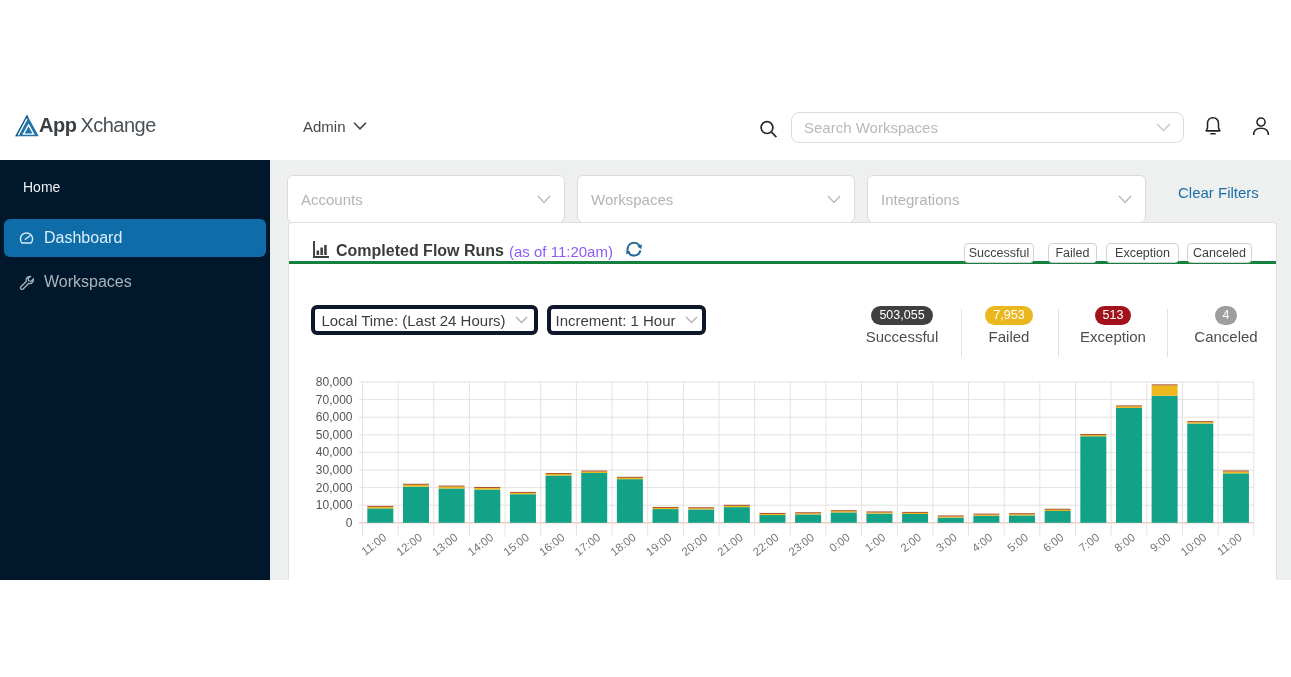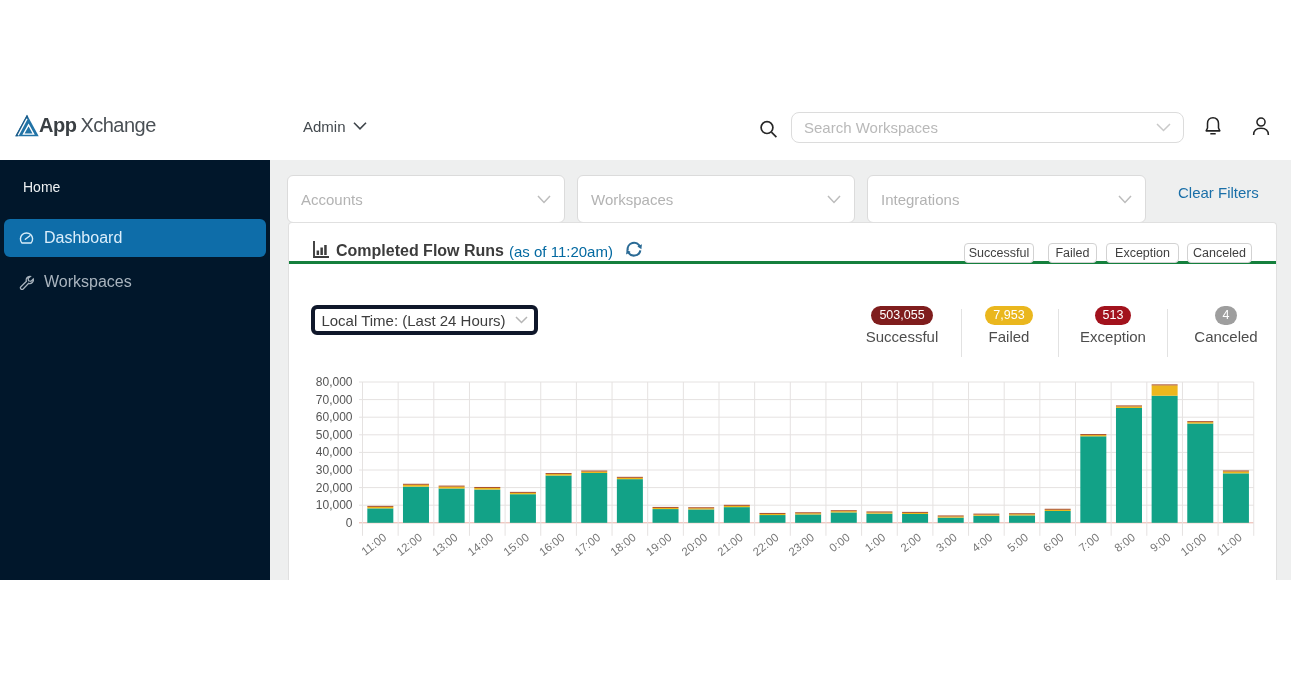"(as of 11:20am)" .card-asof { color: #0369a1 -> #8b5cf6 }
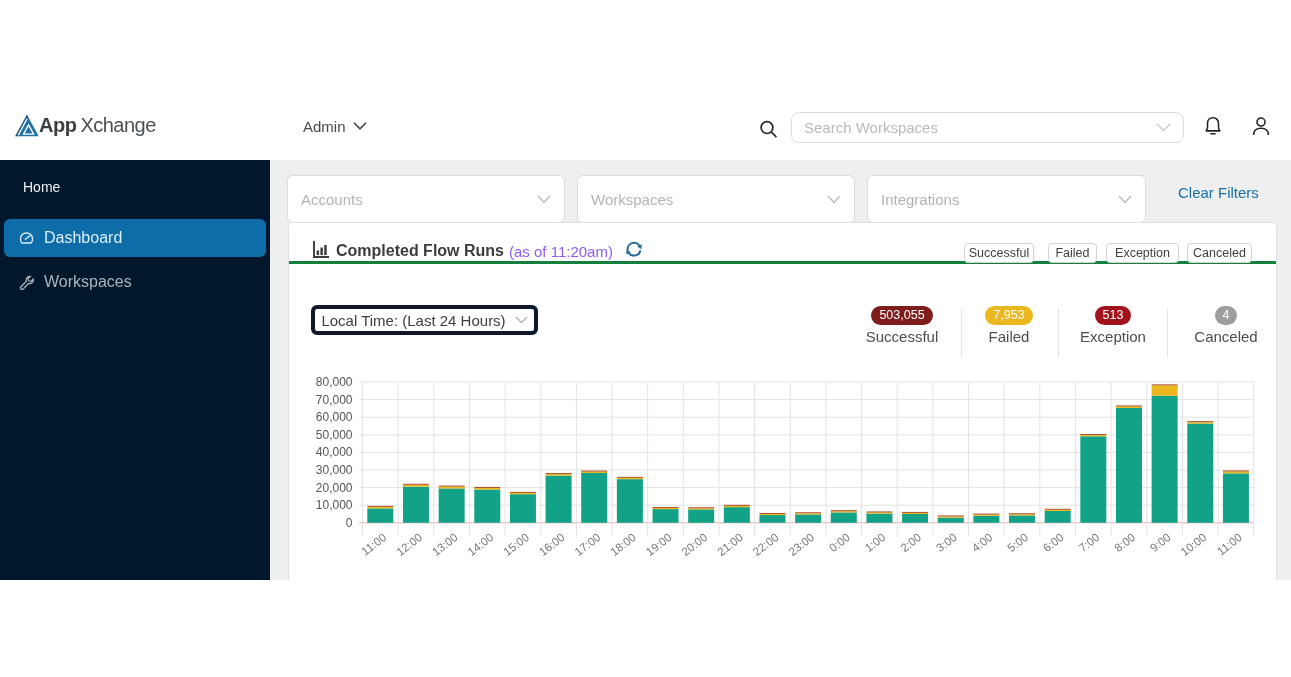"Increment: 1 Hour" div.drop-btn { html: none -> <div> <span>Increment: 1 Hour</span> <svg> <path></path> </svg> </div> }
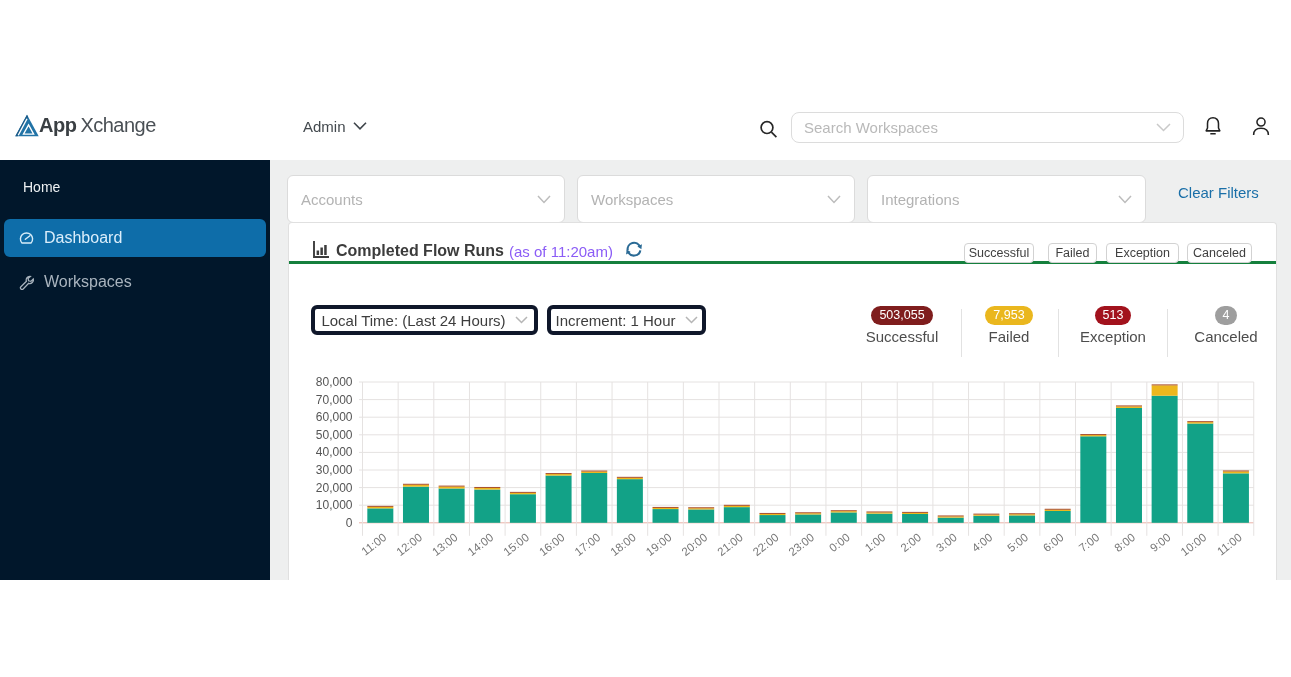"503,055" span.pill { background: #7f1d1d -> #404040 }
